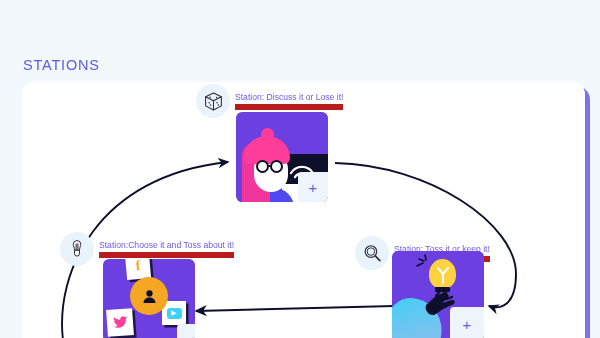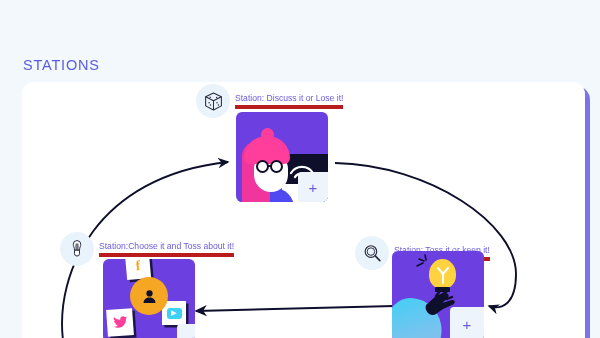"Station: Discuss it or Lose" .station-label { border-bottom: 4px solid #b91c1c -> 6px solid #b91c1c }
